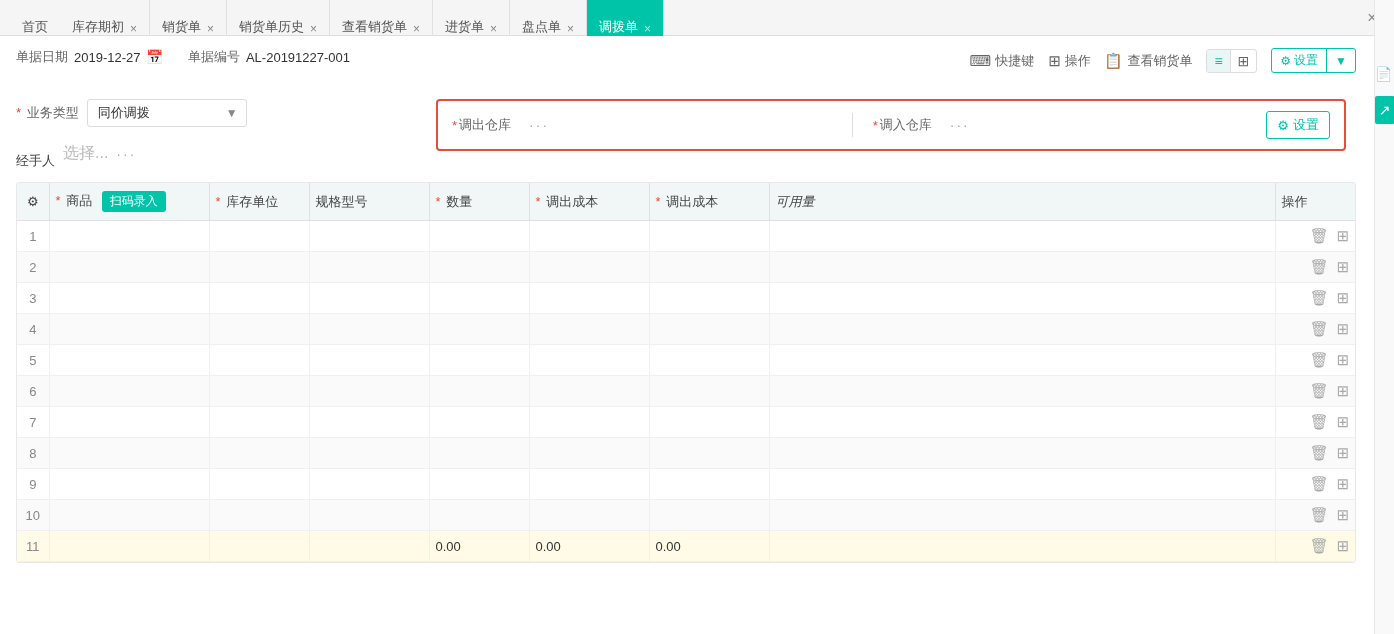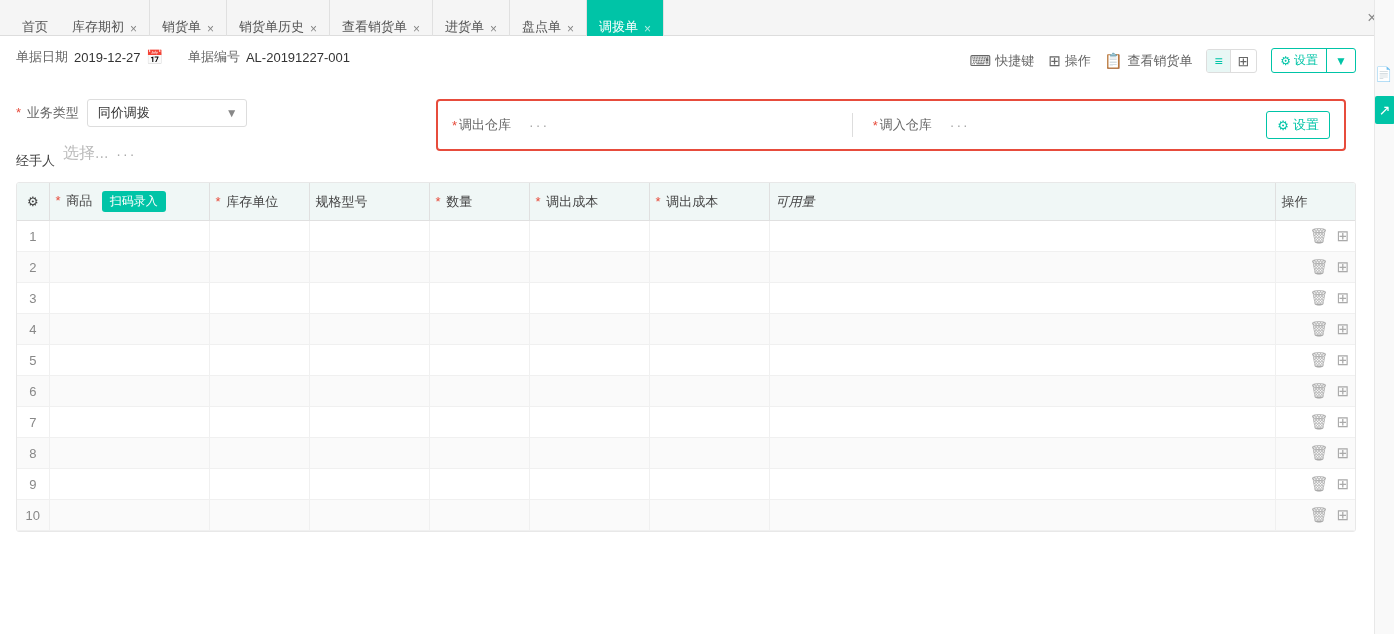"11" tr.subtotal-row { html: none -> <tr> <td>11</td> <td></td> <td></td> <td></td> <td>0.00</td> <td>0.00</td> <td>0.00</td> <td></td> <td> <div> <span>🗑</span> <span>⊞</span> </div> </td> </tr> }
